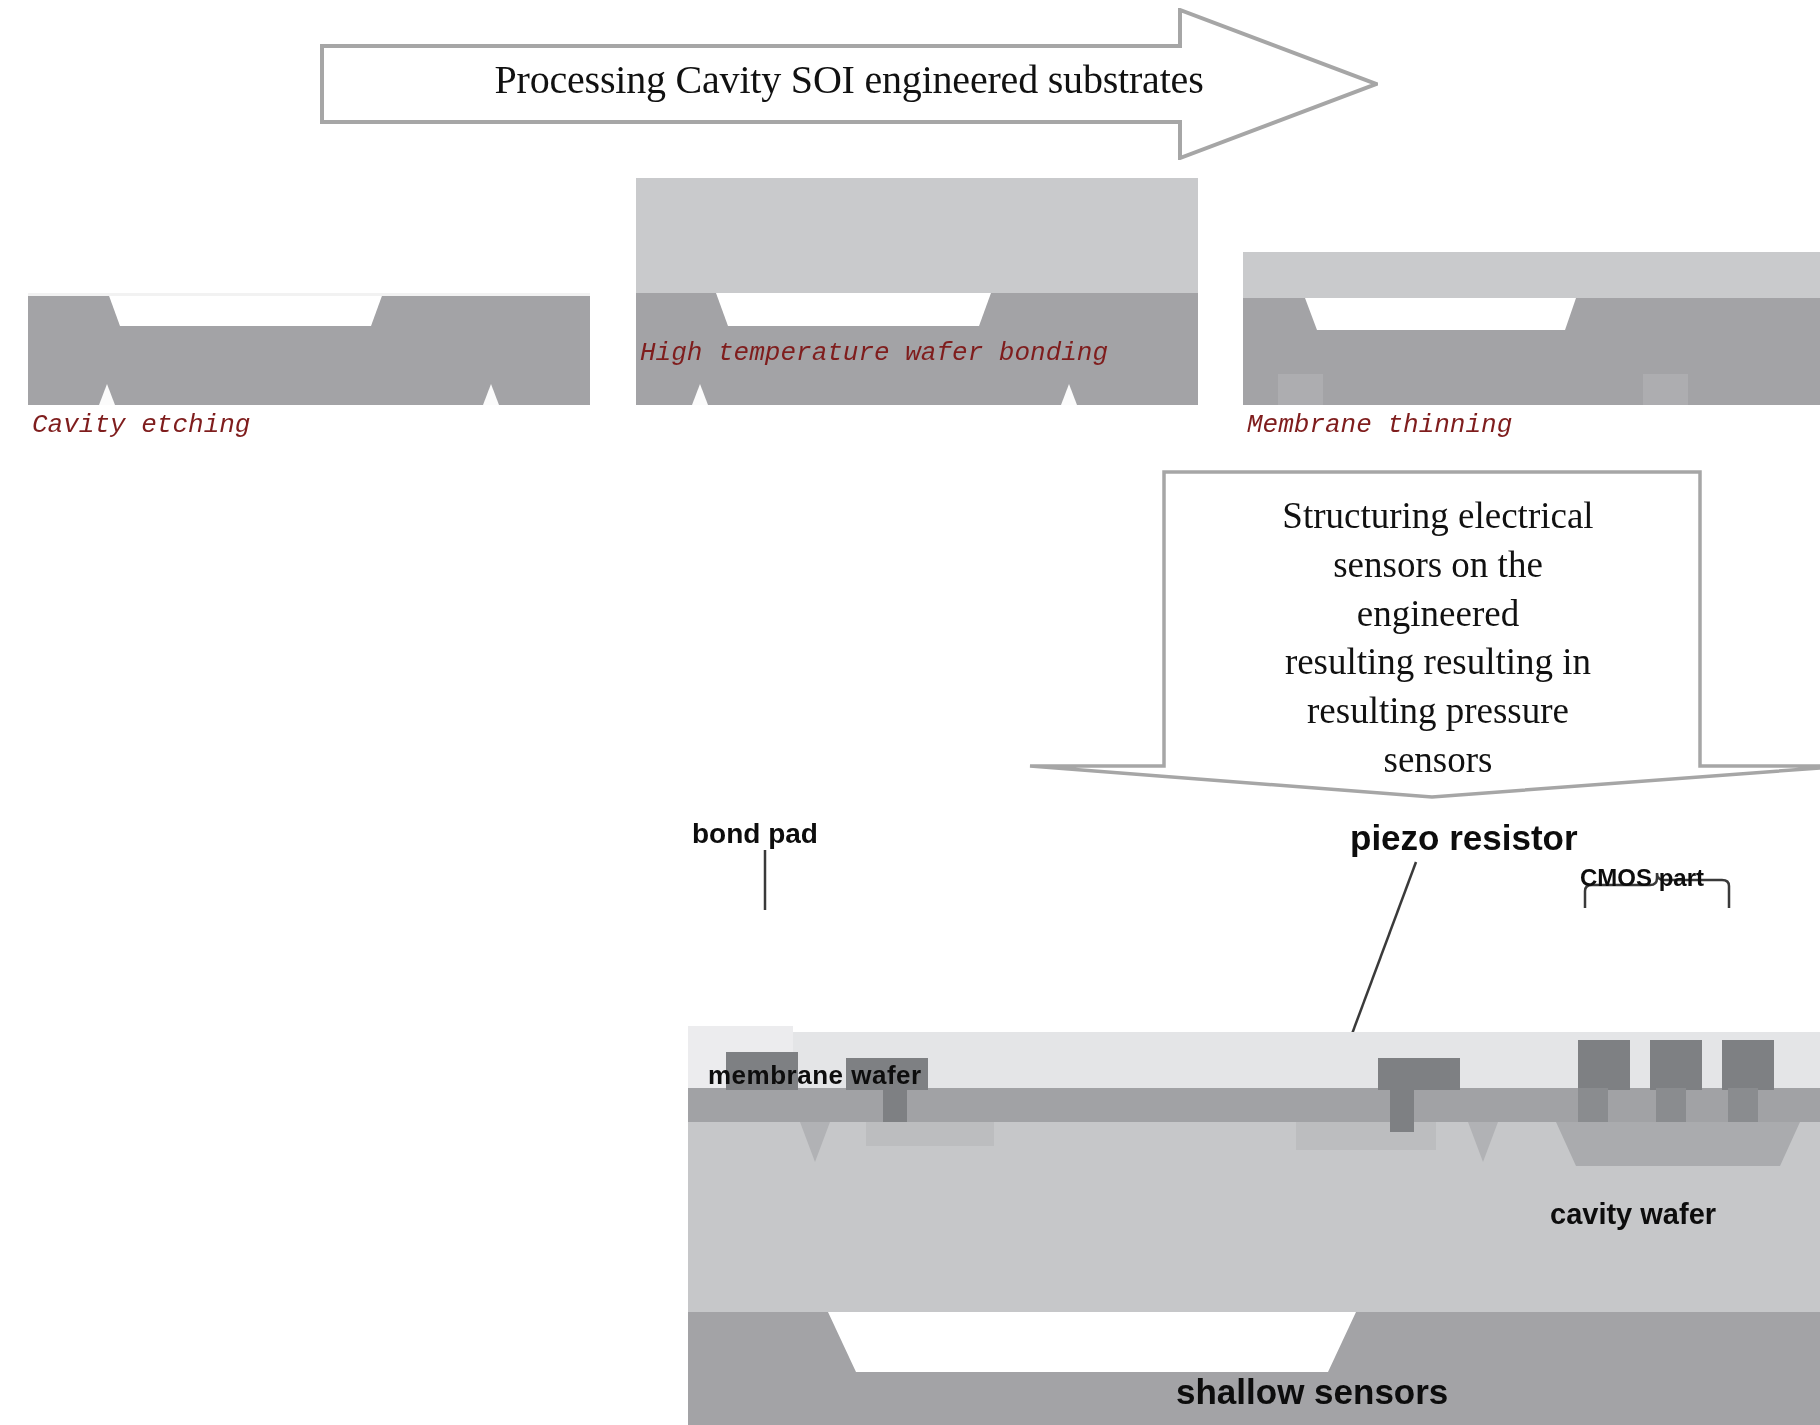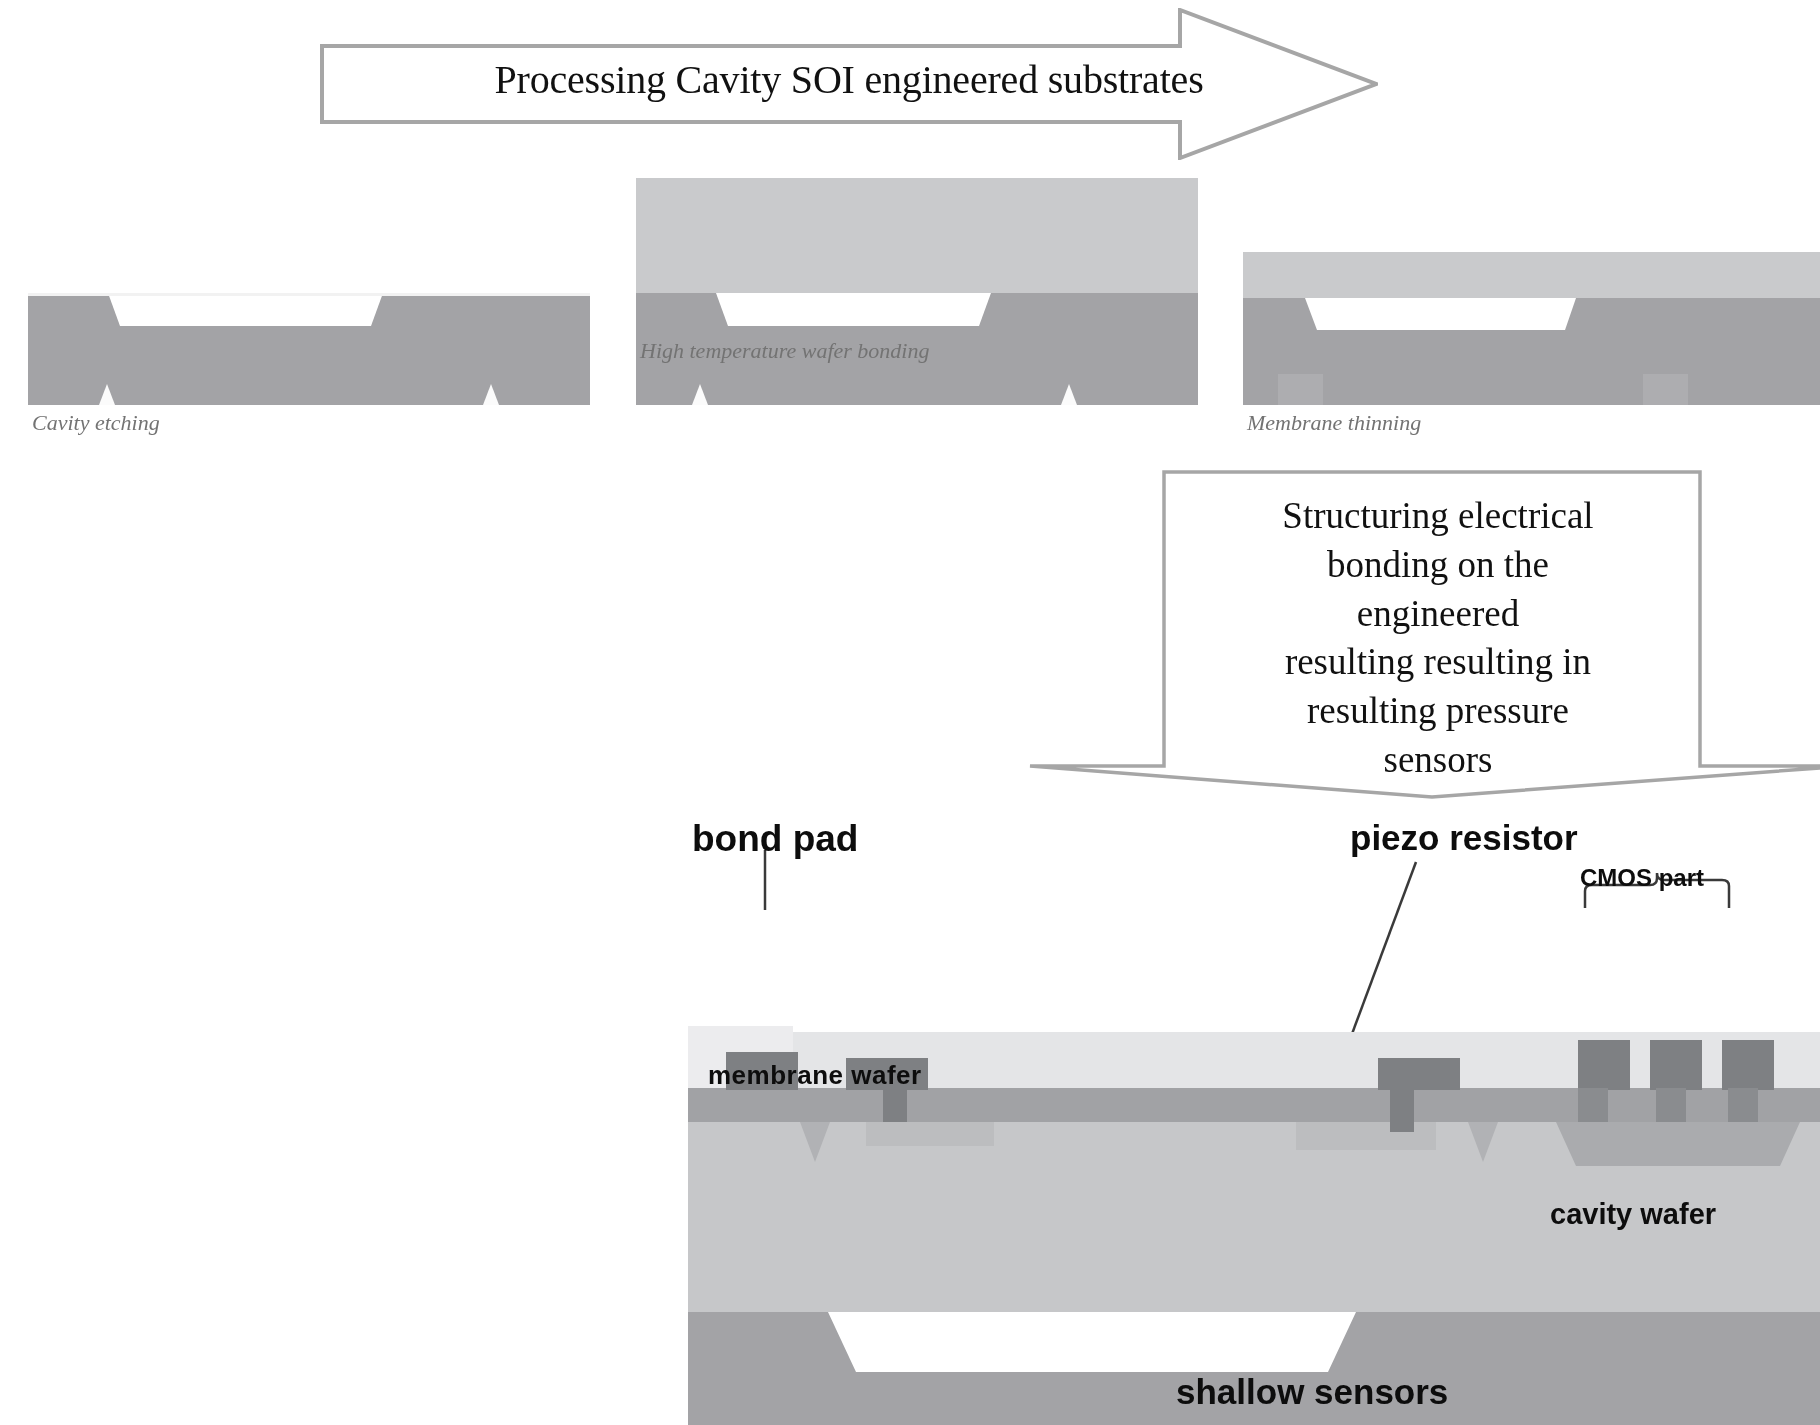"High temperature wafer bonding" .panel-caption { color: #737373 -> #7f1d1d; font-family: Liberation Serif, serif -> Liberation Mono, monospace; font-size: 22px -> 26px }
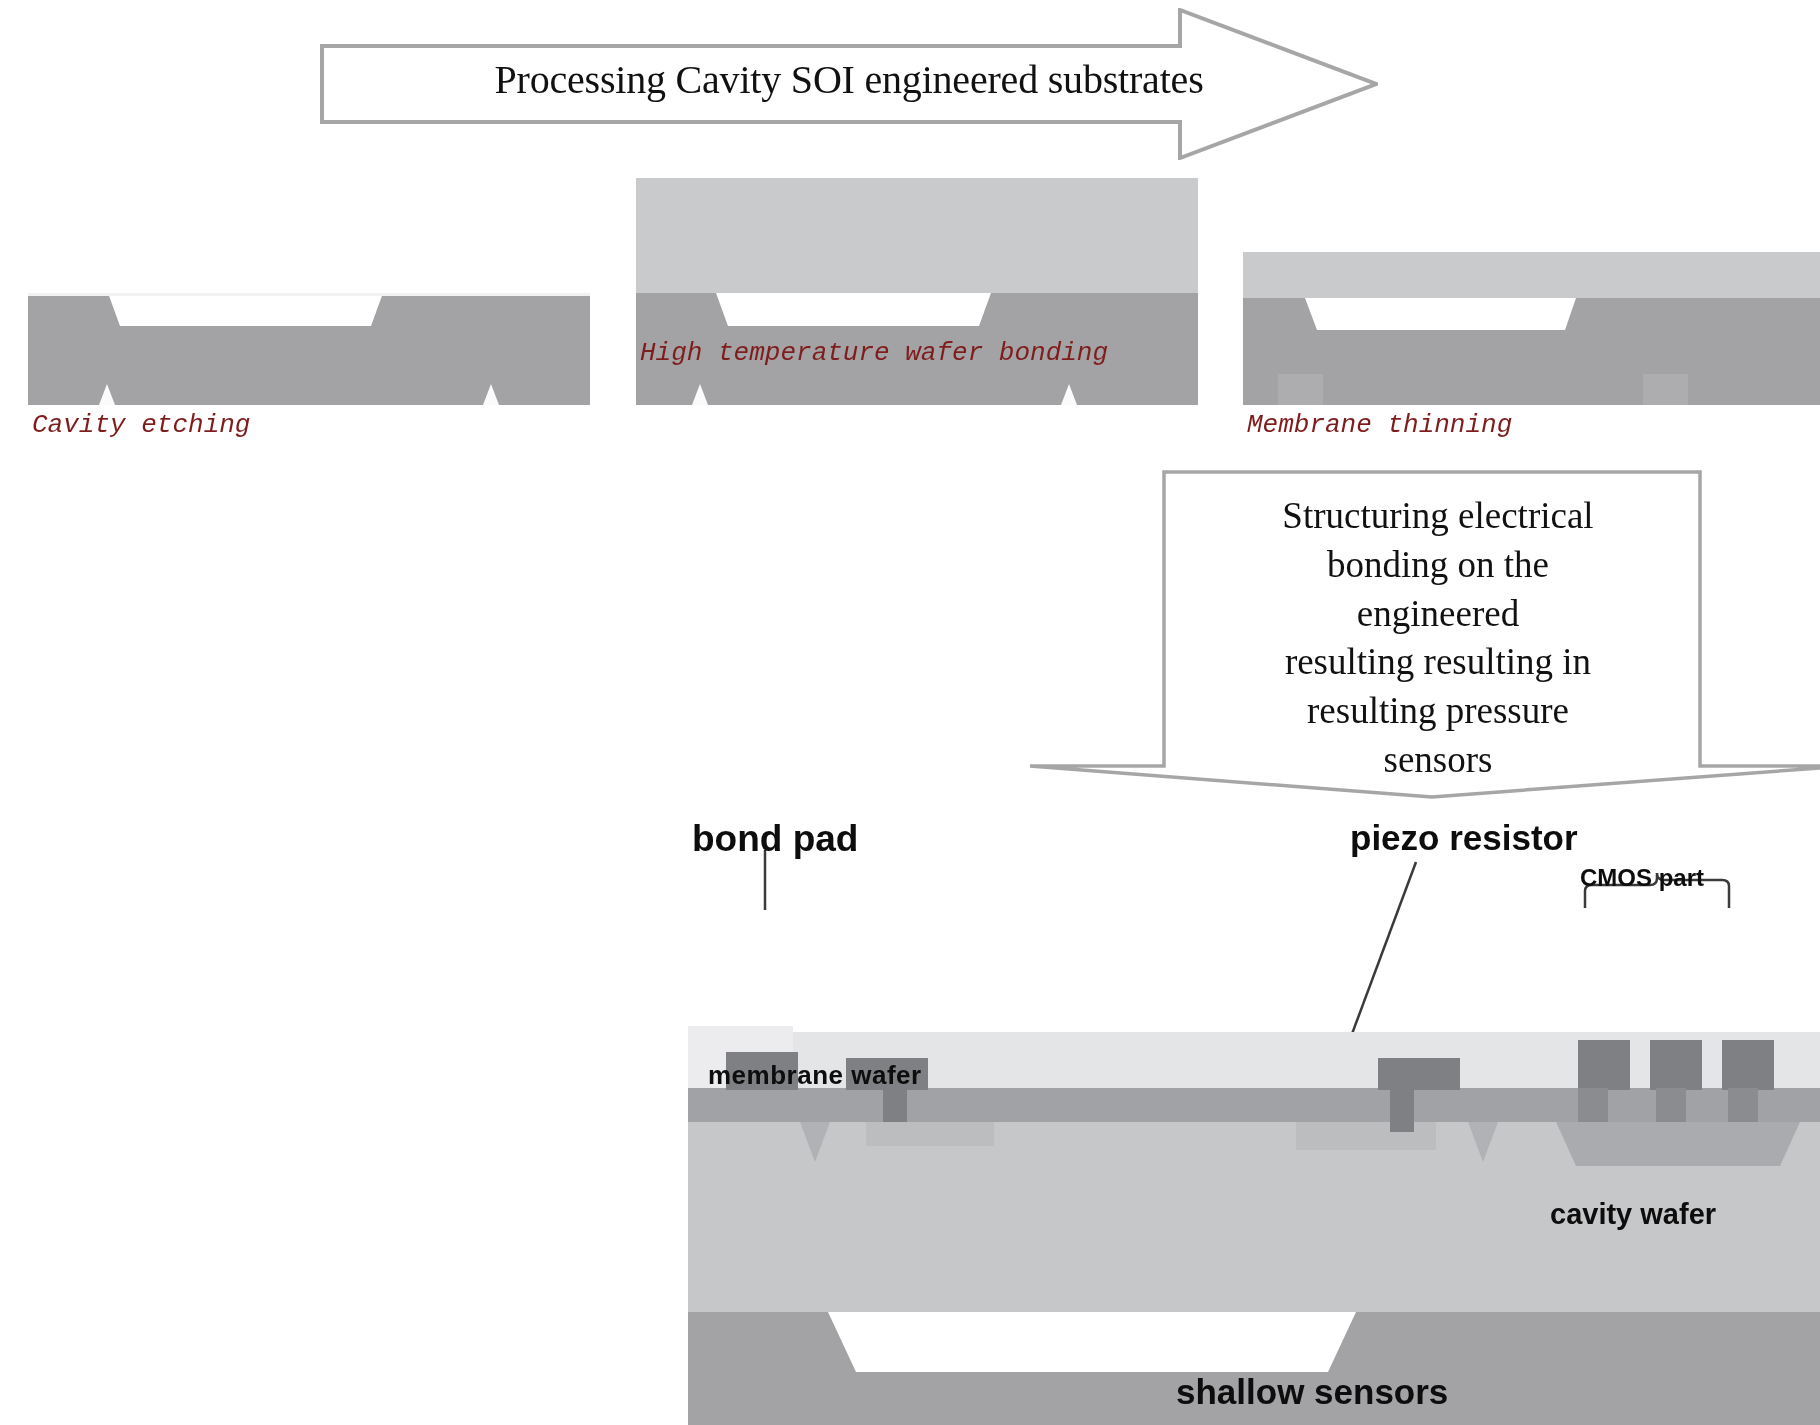"bonding on the engineered" div { text: bonding -> sensors }
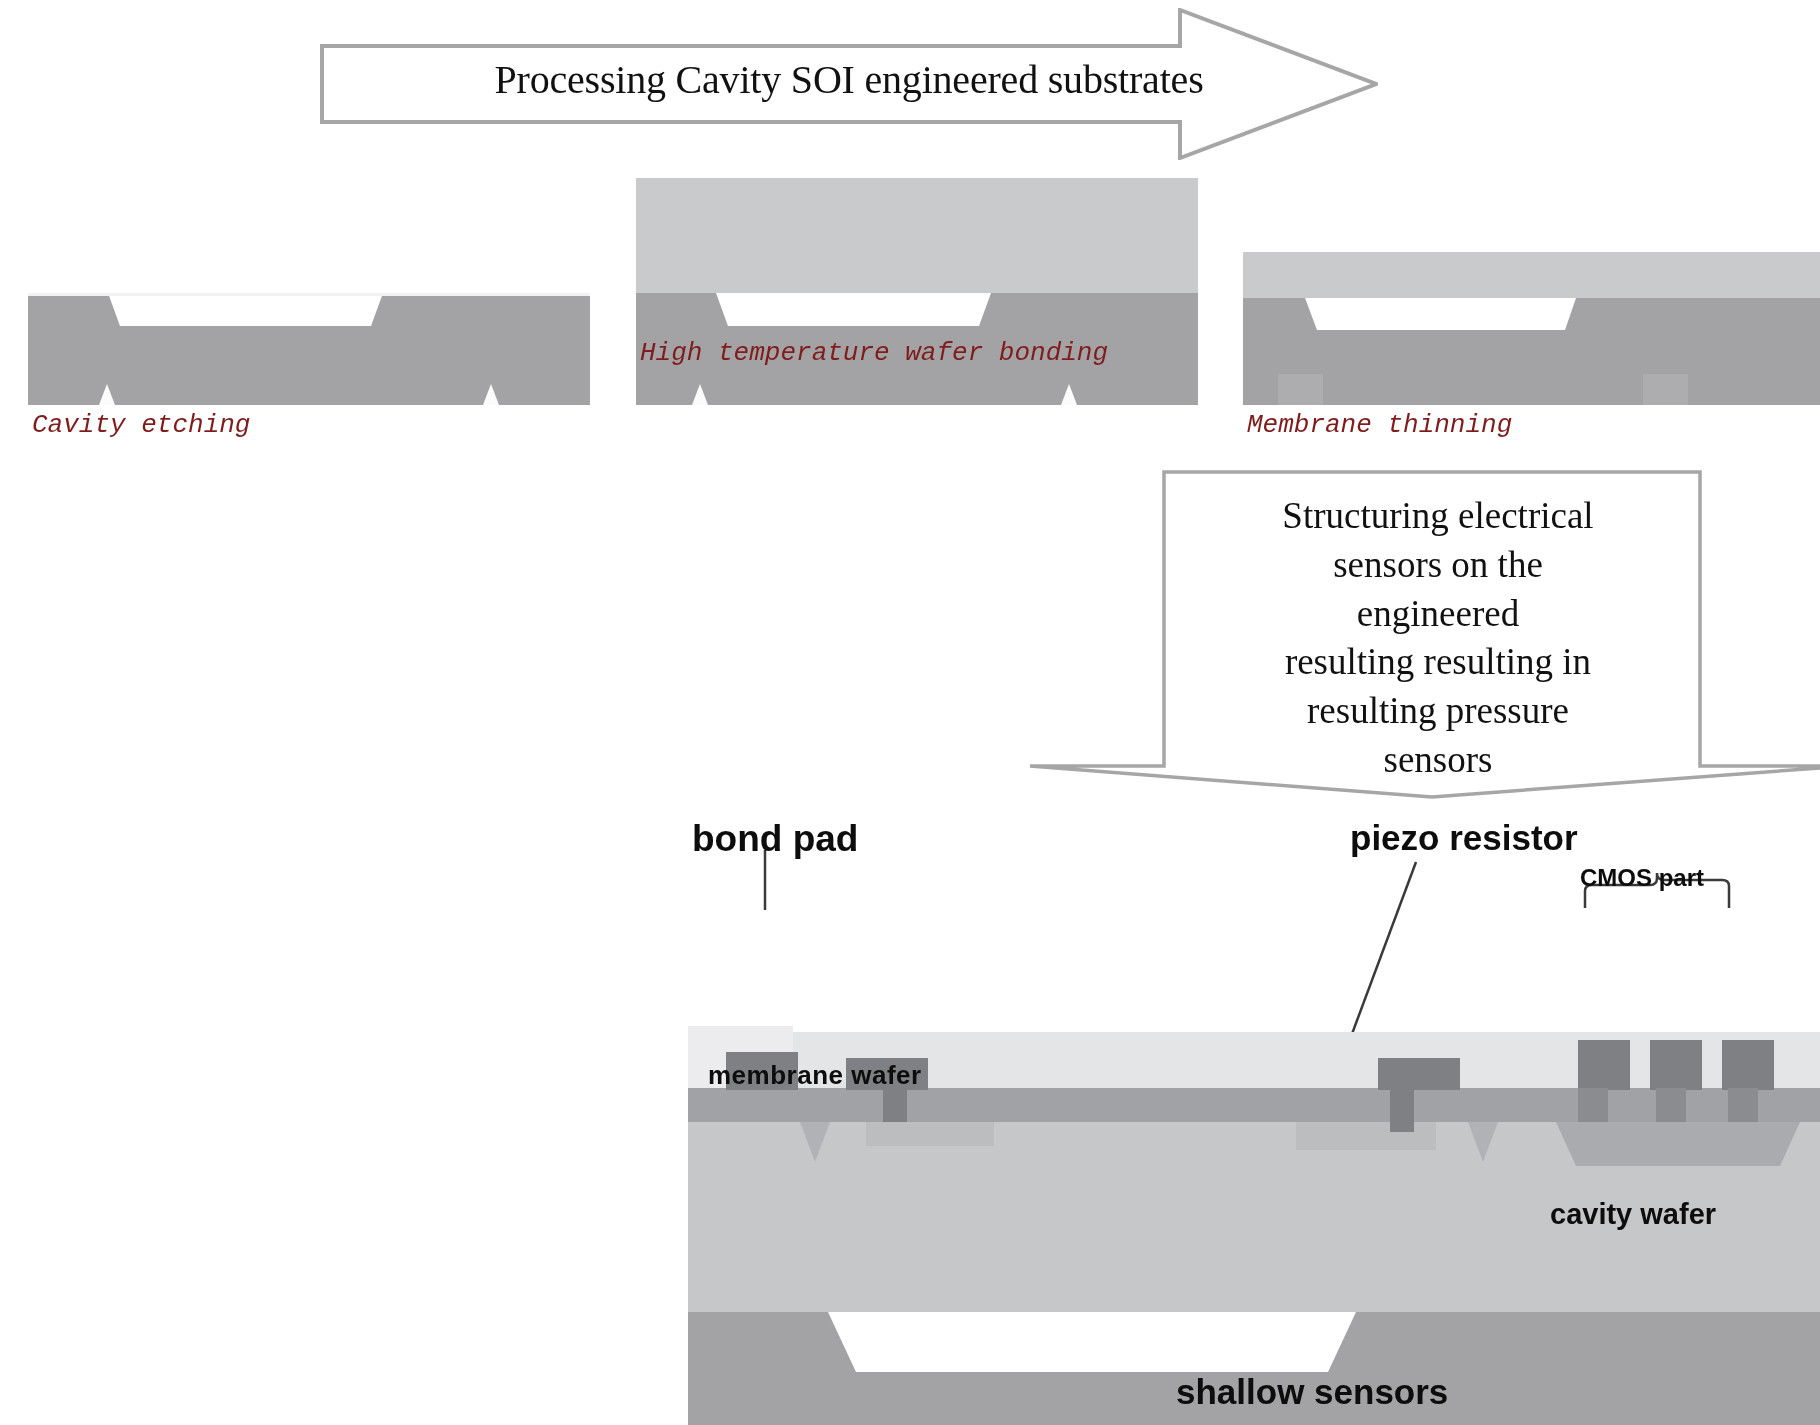"bond pad" #label-bond-pad { font-size: 37px -> 28px }
